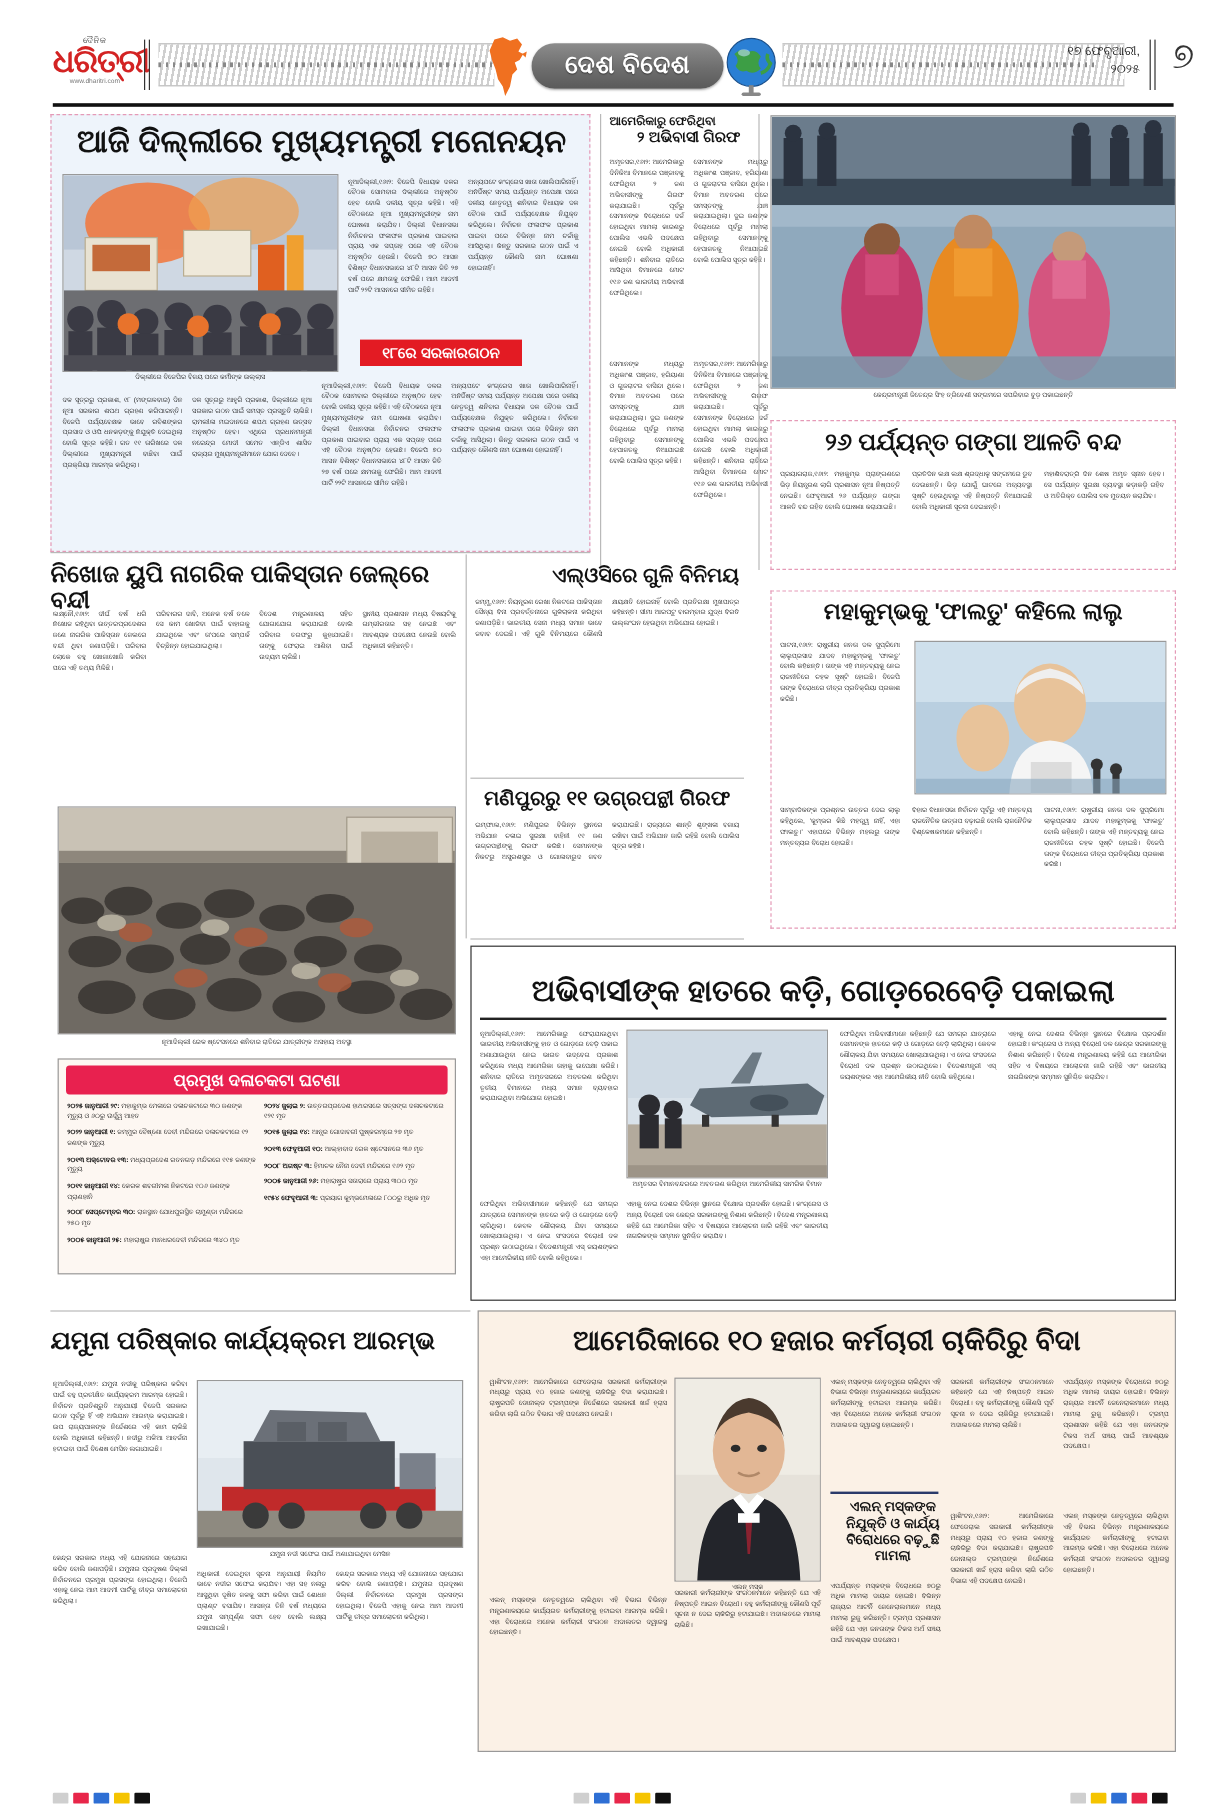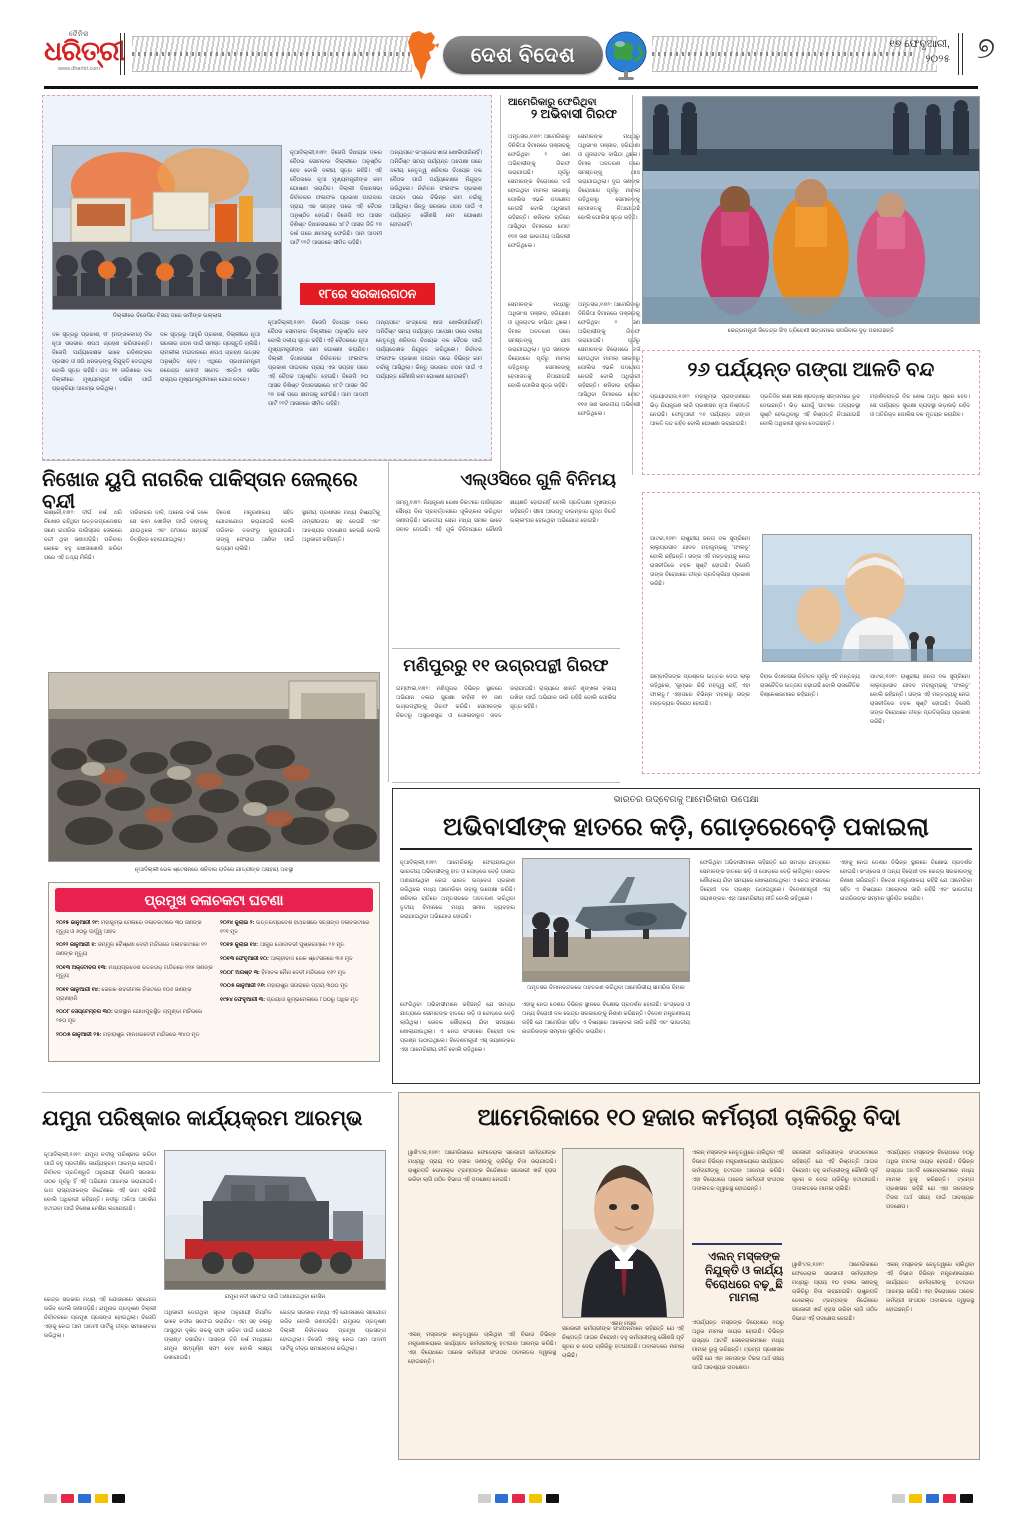"ଆଜି ଦିଲ୍ଲୀରେ ମୁଖ୍ୟମନ୍ତ୍ରୀ ମନୋନୟନ" div { html: none -> <div> <div>ଆଜି ଦିଲ୍ଲୀରେ ମୁଖ୍ୟମନ୍ତ୍ରୀ ମନୋନୟନ</div> </div> }
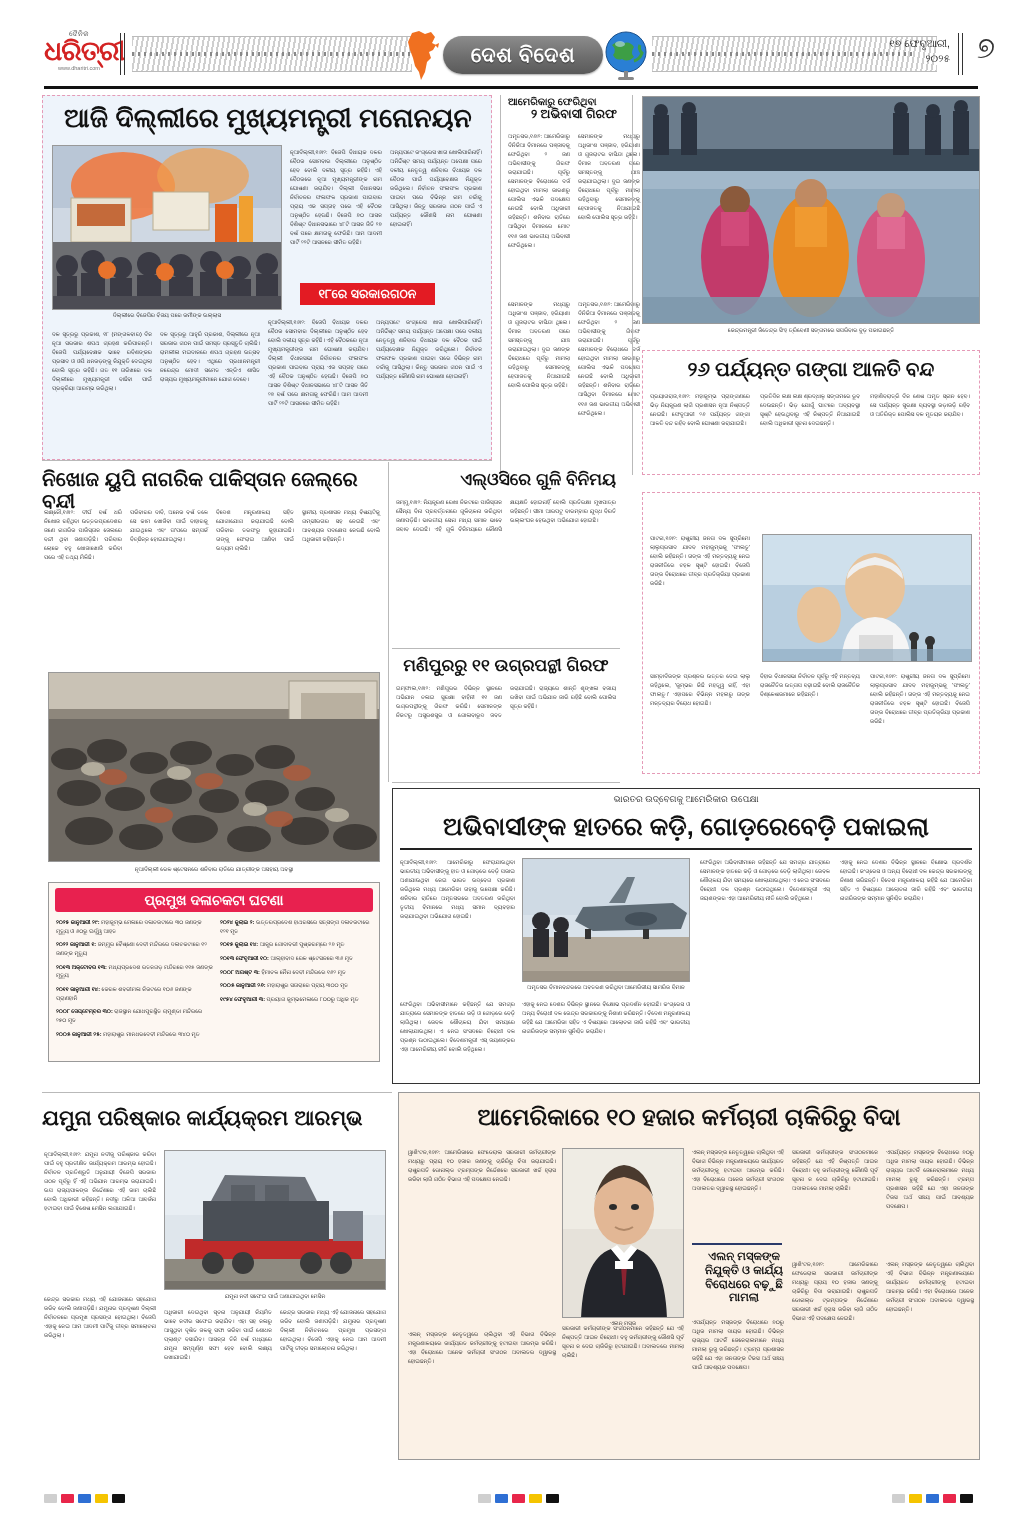"ମହାକୁମ୍ଭକୁ 'ଫାଲତୁ' କହିଲେ ଲାଲୁ" div.headline { html: none -> <div>ମହାକୁମ୍ଭକୁ 'ଫାଲତୁ' କହିଲେ ଲାଲୁ</div> }
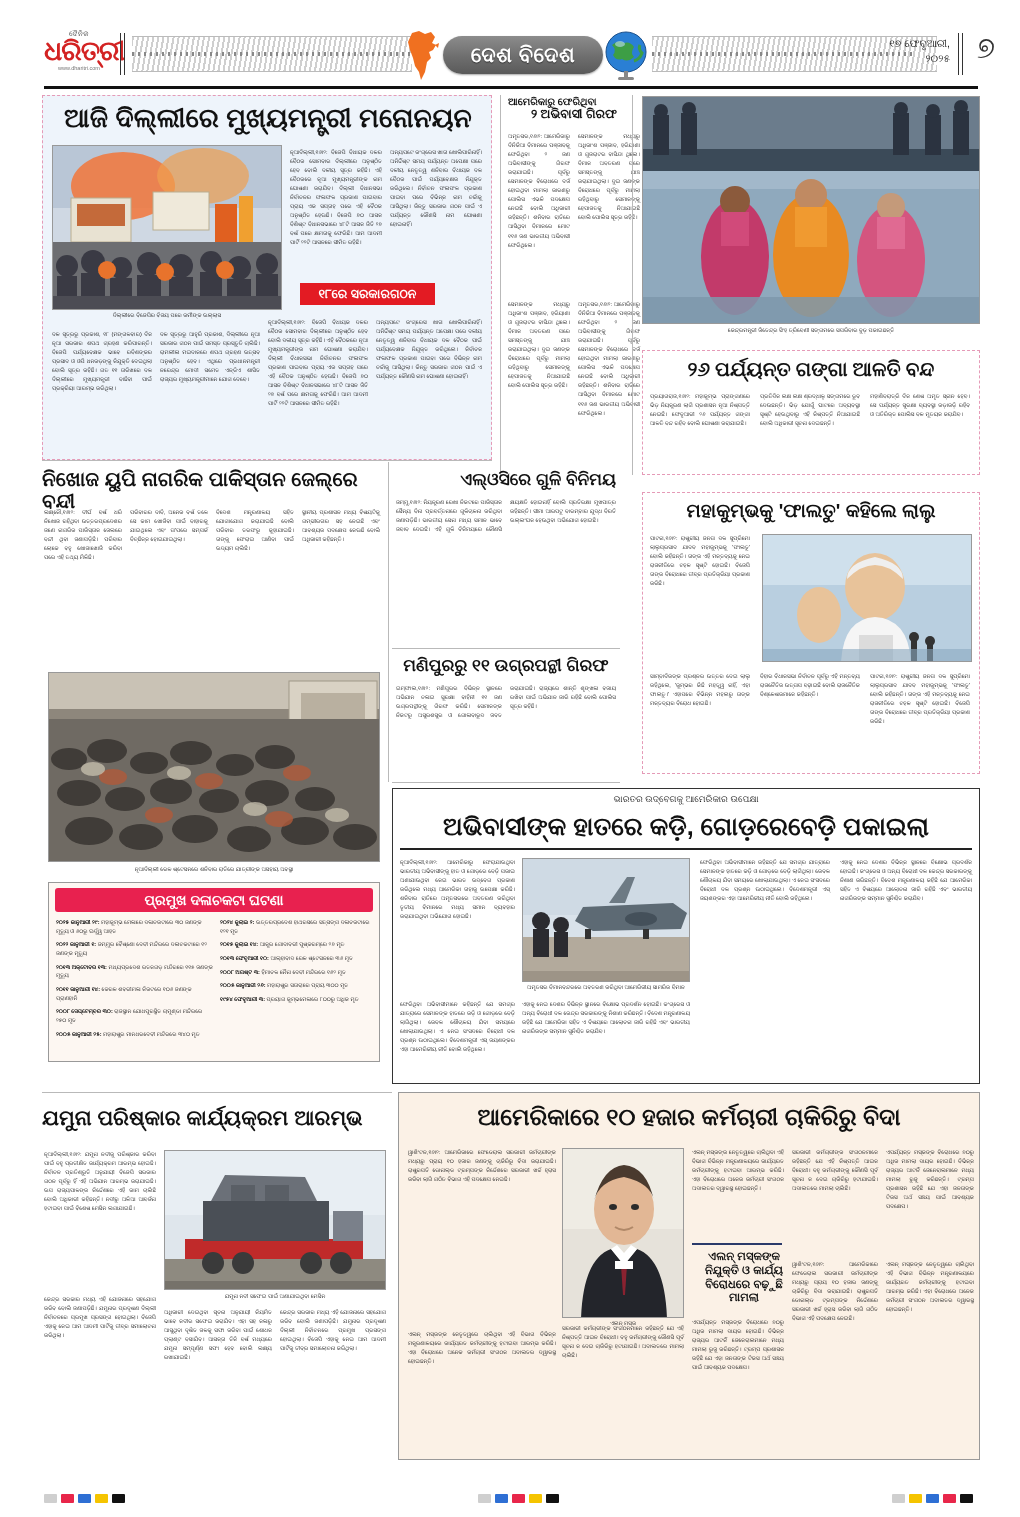"ଭାରତର ଉଦ୍‌ବେଗକୁ ଆମେରିକାର ଉପେକ୍ଷା" div.kicker { html: <div>ଭାରତର ଉଦ୍‌ବେଗକୁ ଆମେରିକାର ଉପେକ୍ଷା</div> -> none }
